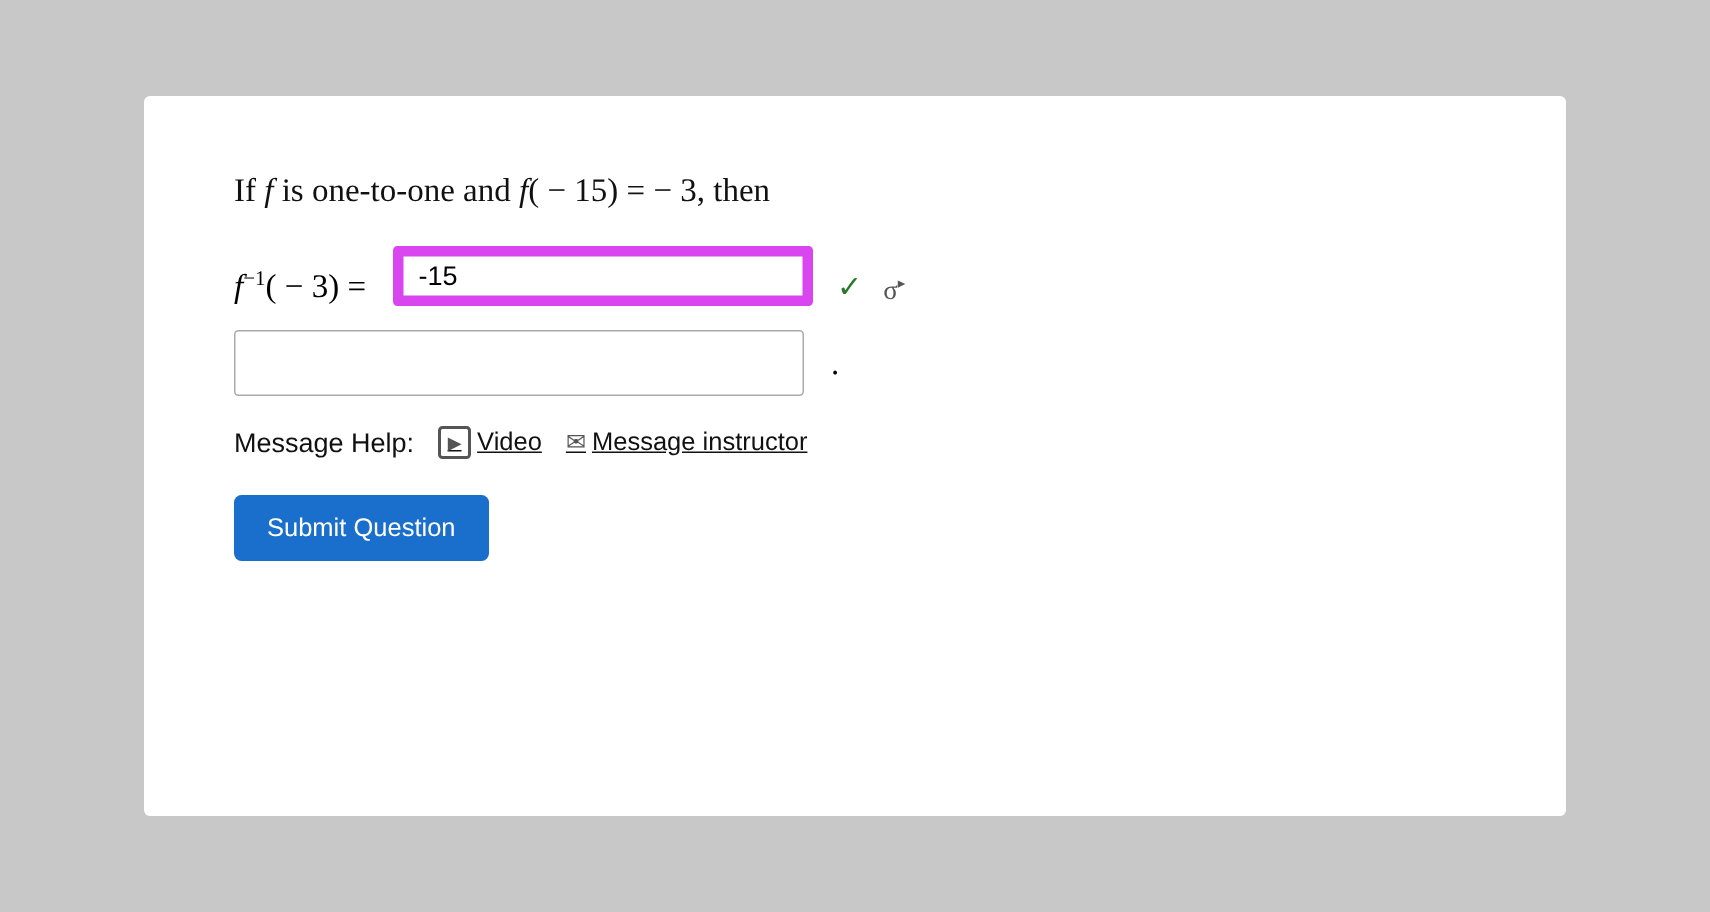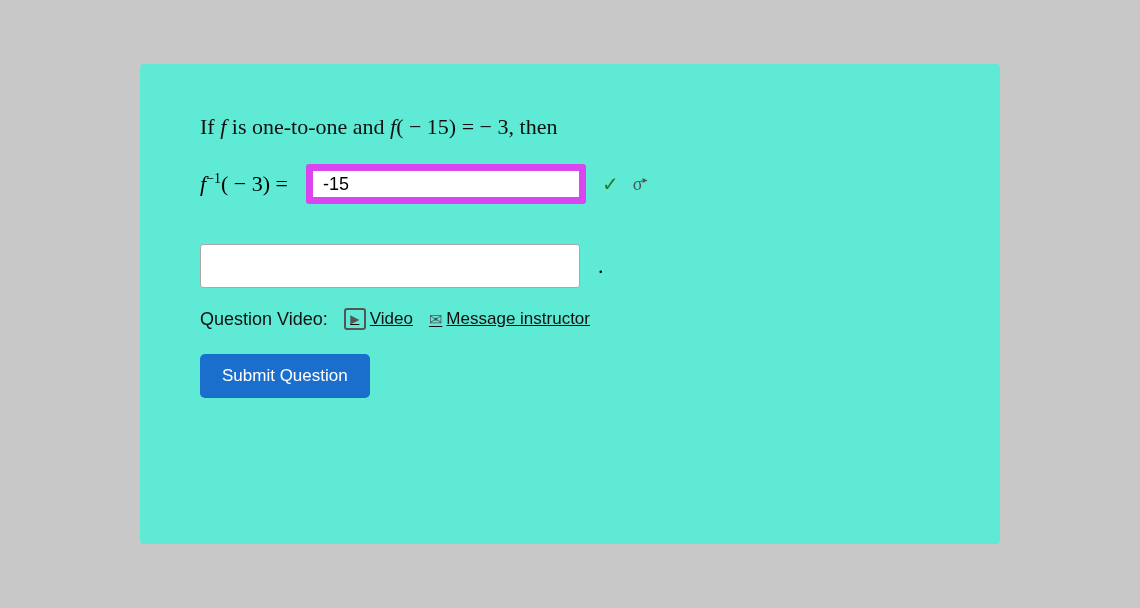"If f is one-to-one and" .card { background-color: #5eead4 -> #ffffff; width: 860px -> 948px }
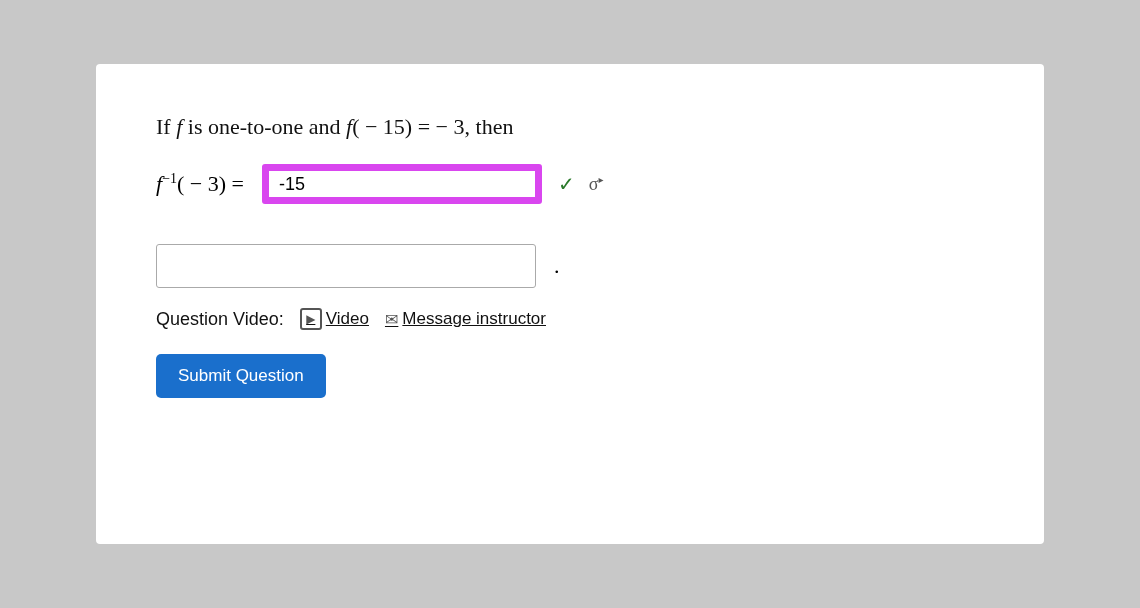"f−1( − 3) =" .first-row { align-items: center -> flex-end; margin-bottom: 40px -> 16px }
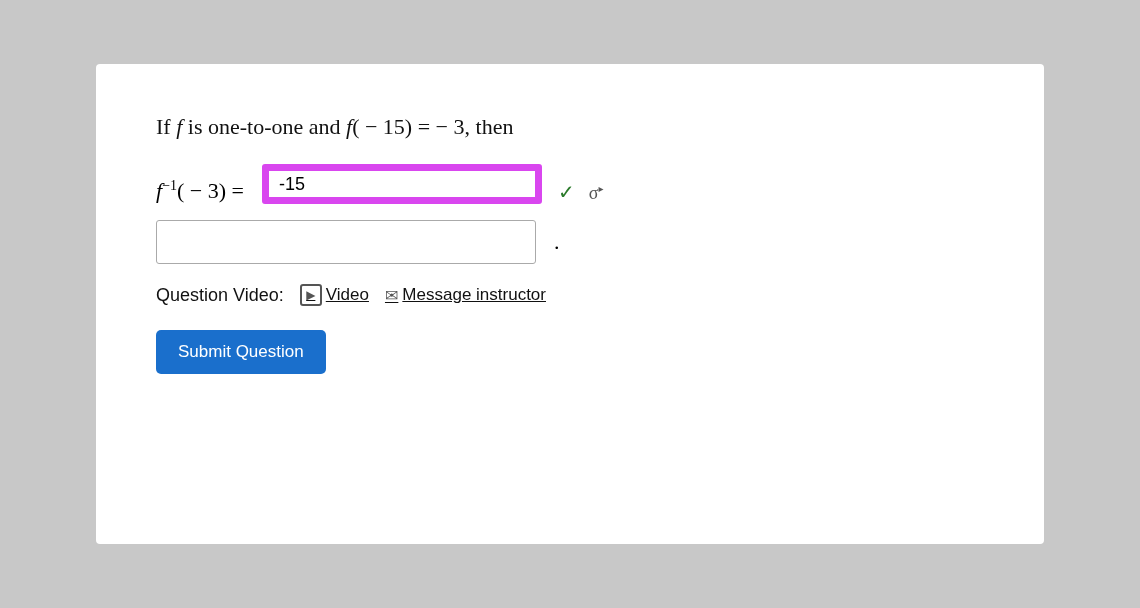"Question Video:" span { text: Question Video -> Message Help }
